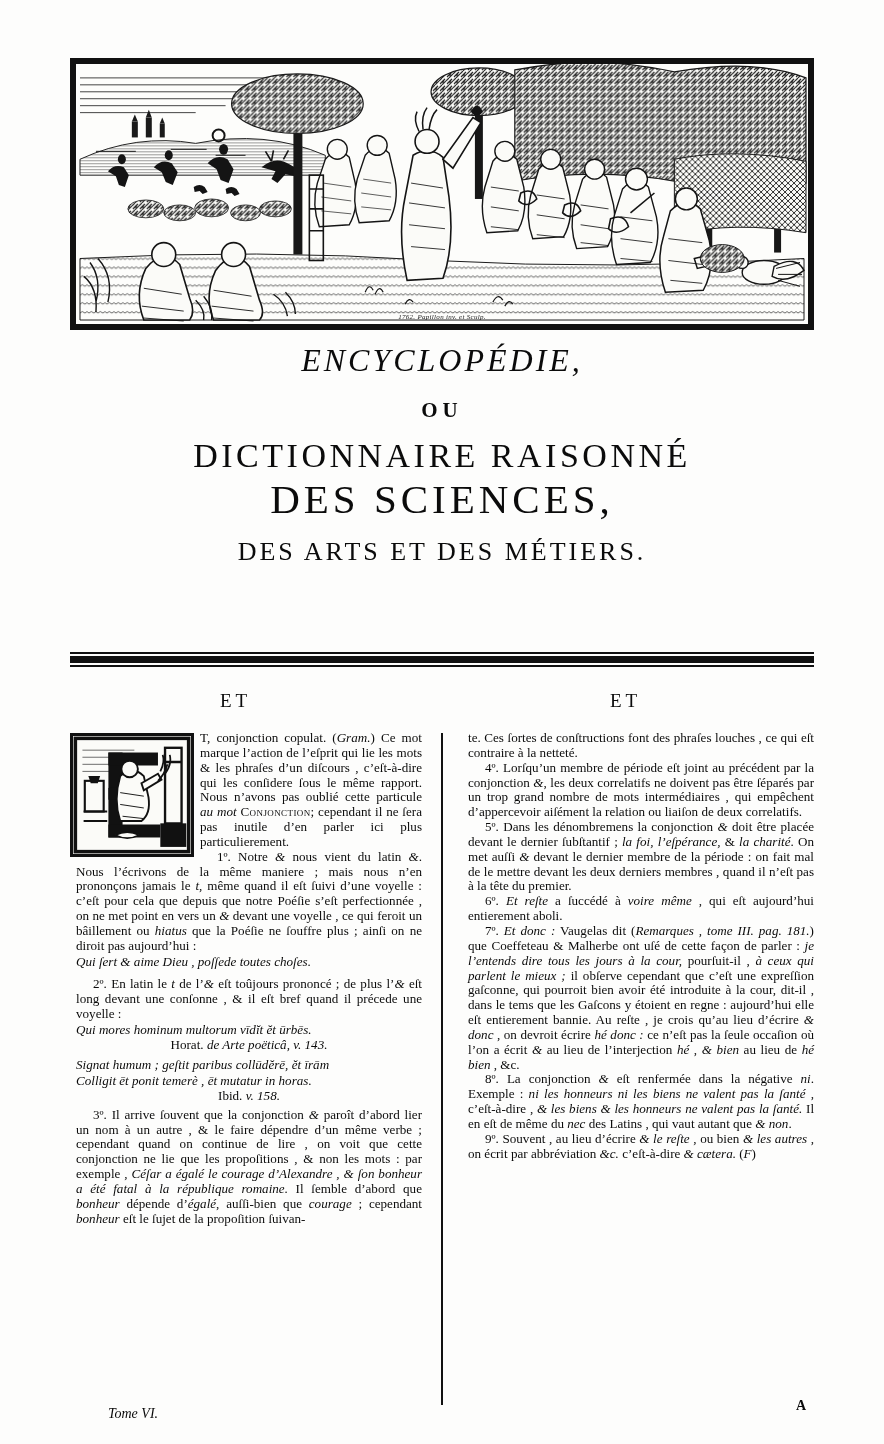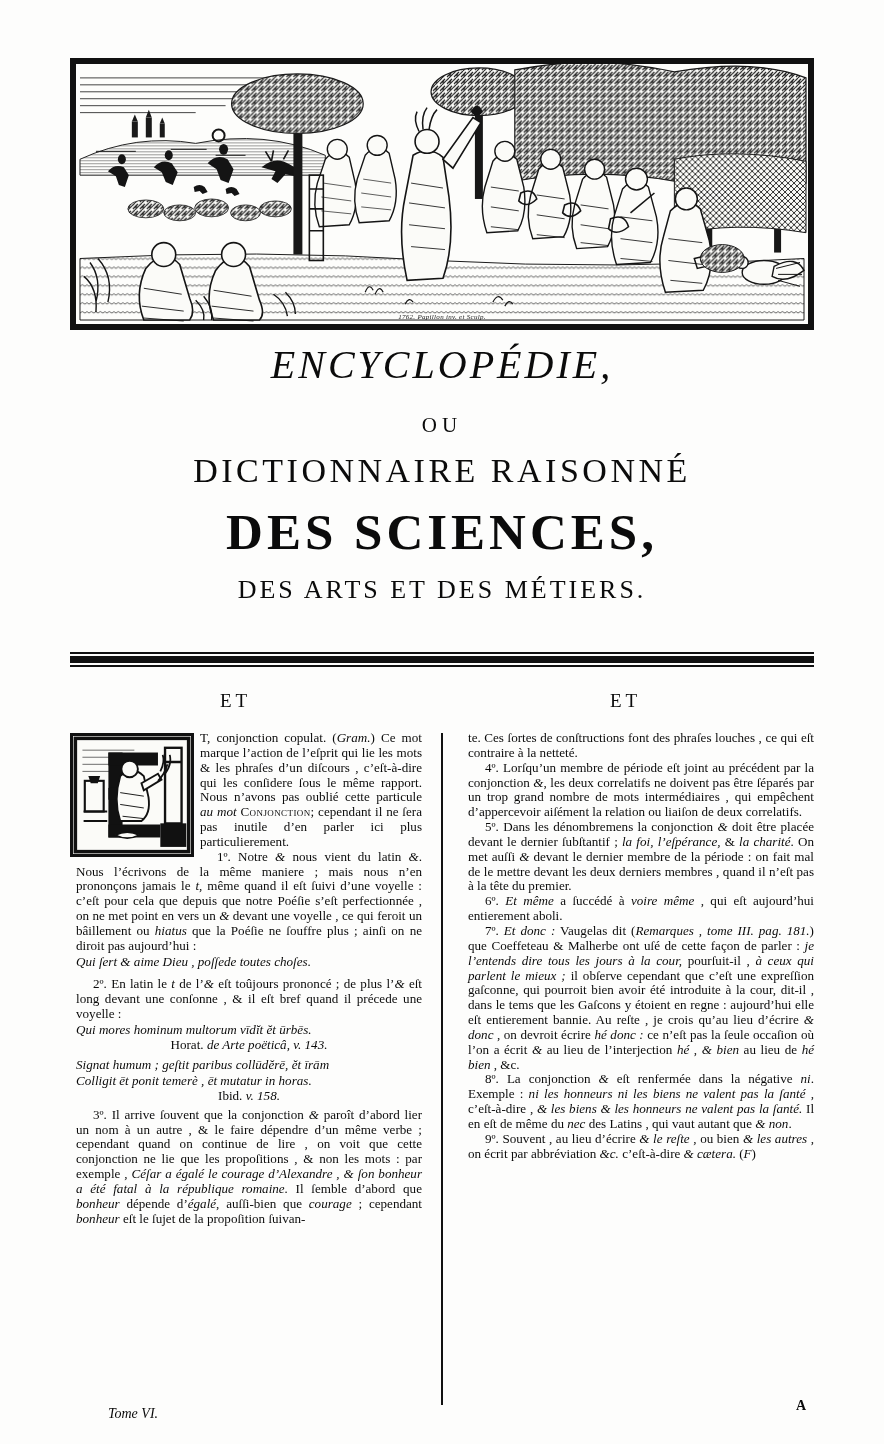"ENCYCLOPÉDIE," .t-enc { font-size: 40px -> 32px }
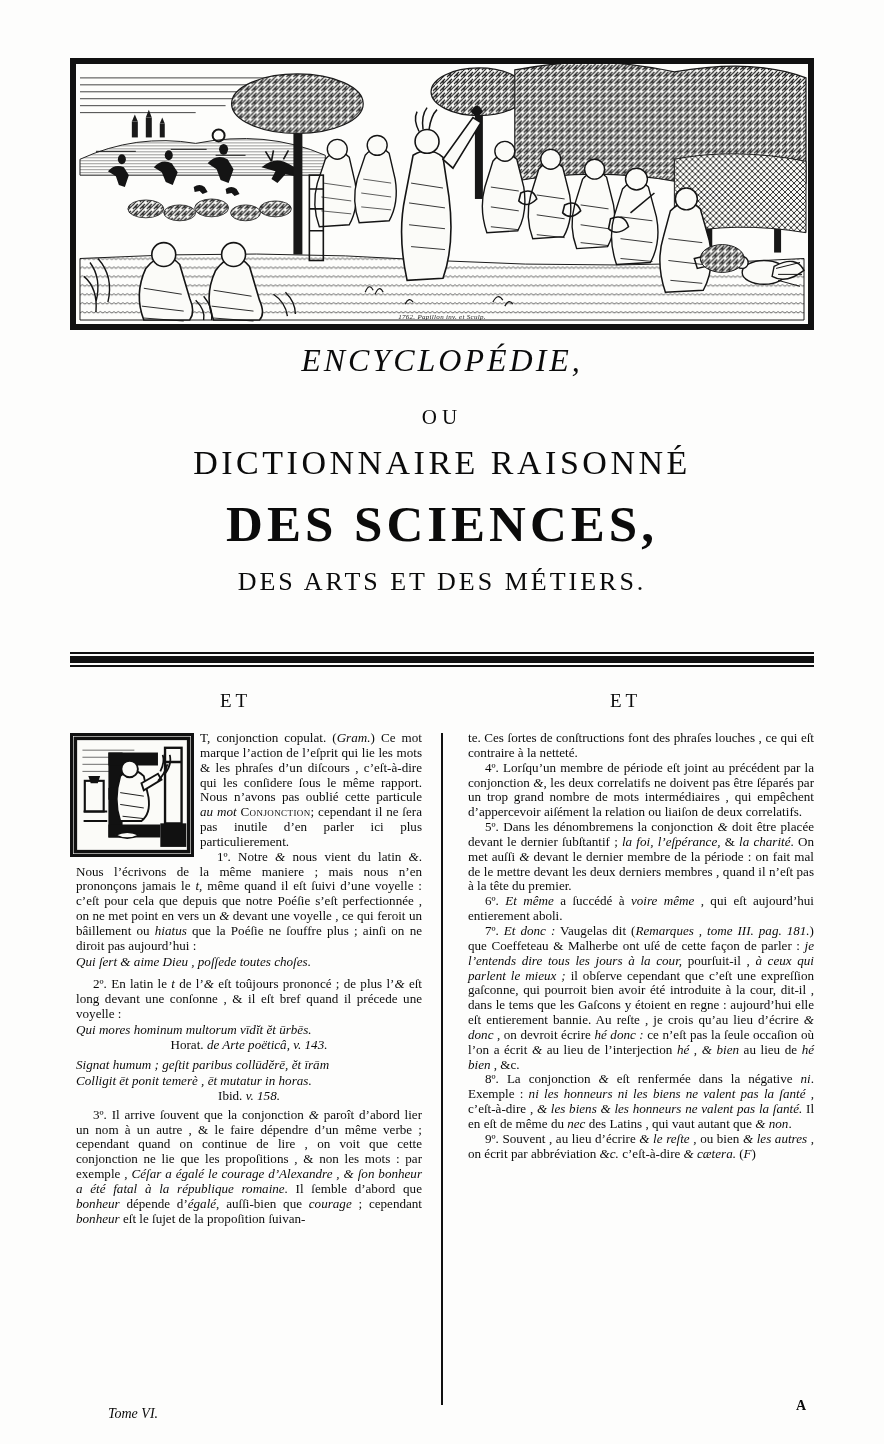"OU" .t-ou { font-weight: none -> bold; margin-top: 27px -> 20px }
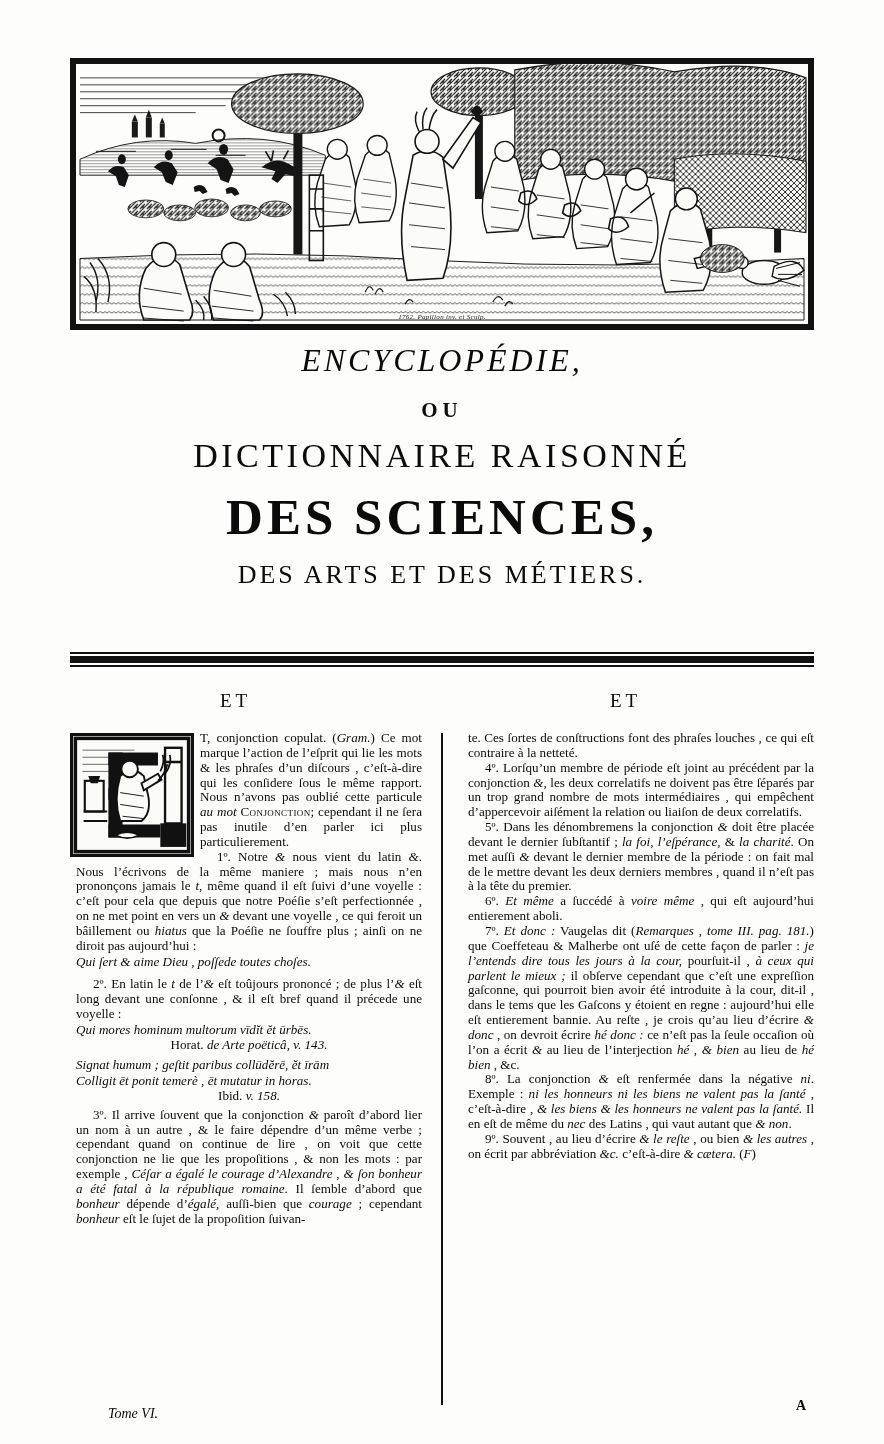"DES SCIENCES," .t-sci { font-size: 51px -> 41px; font-weight: bold -> none; margin-top: 13px -> none }
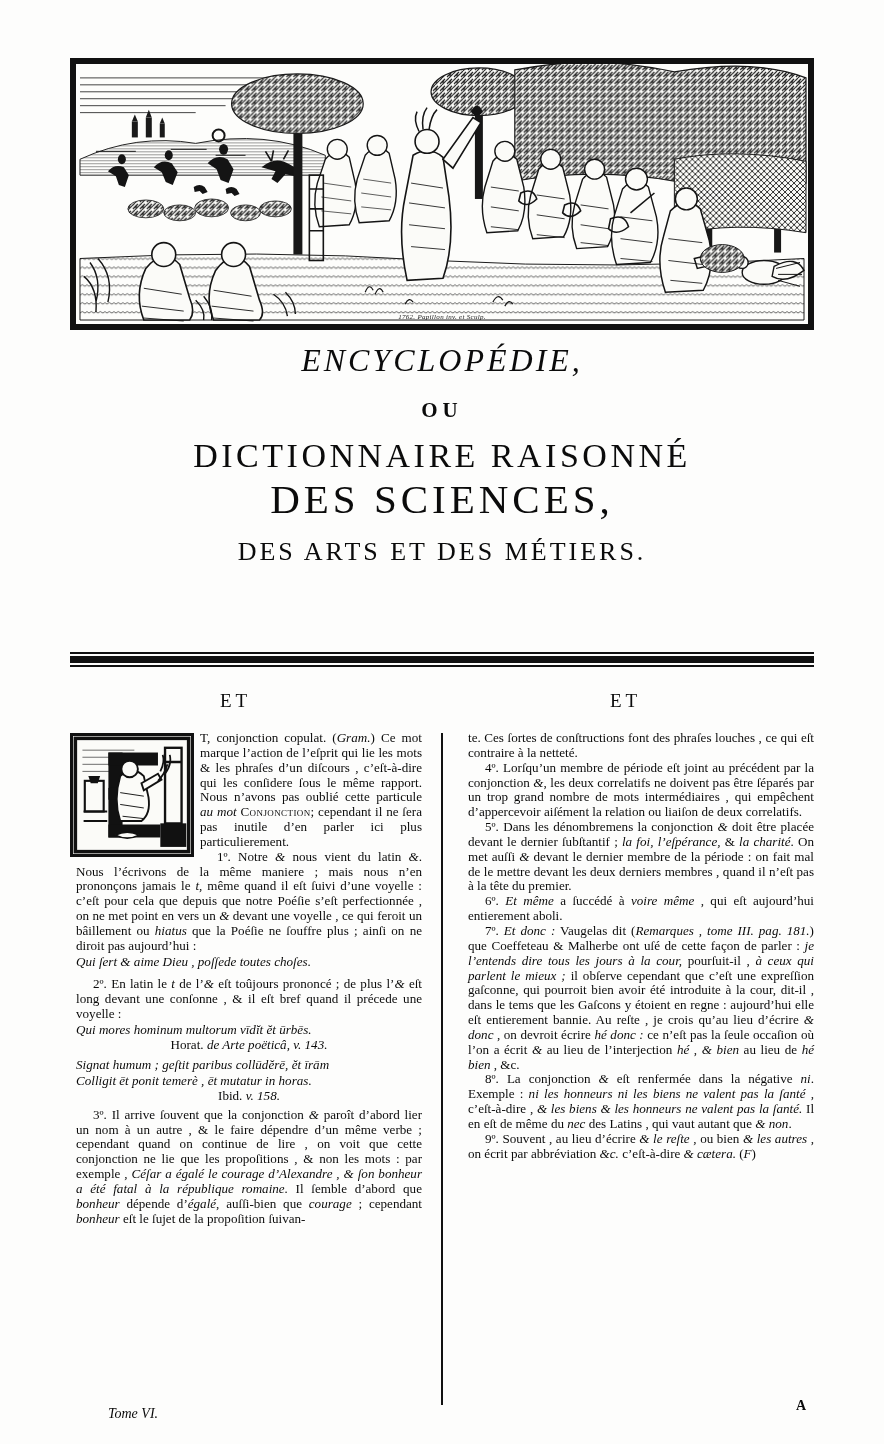"Et même" span.it { text: même -> reſte }
